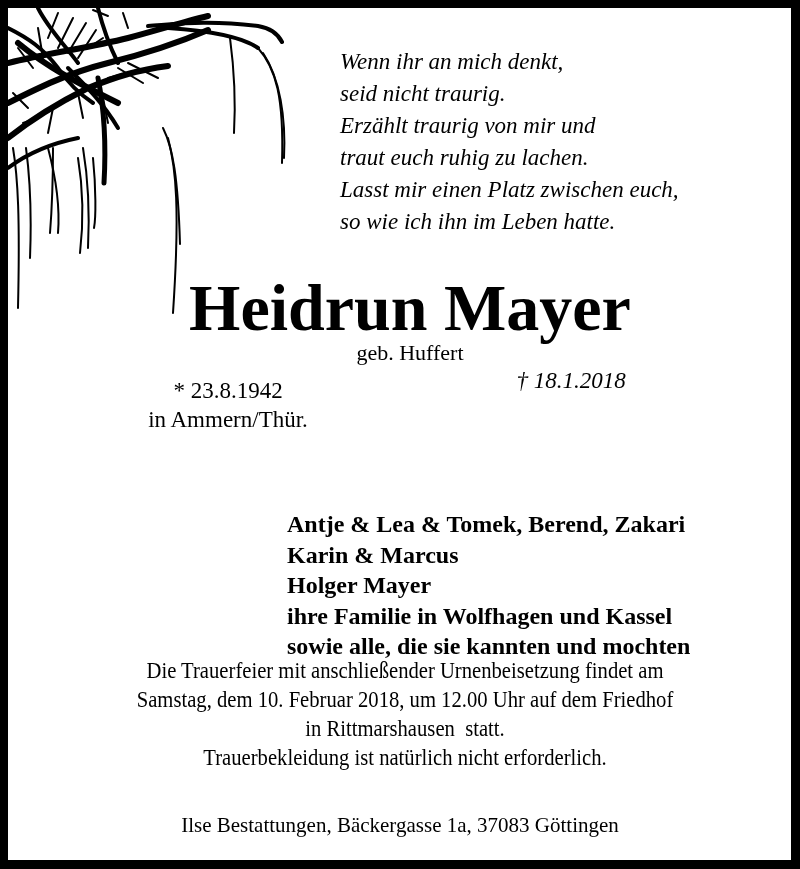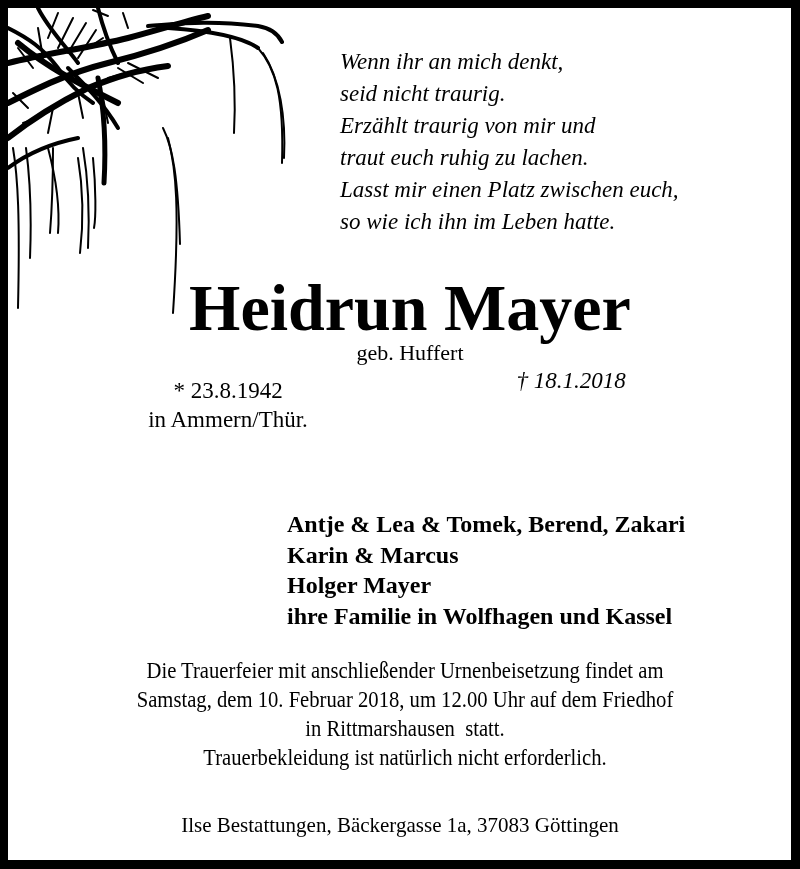"sowie alle, die sie kannten" div { html: none -> <div>sowie alle, die sie kannten und mochten</div> }
